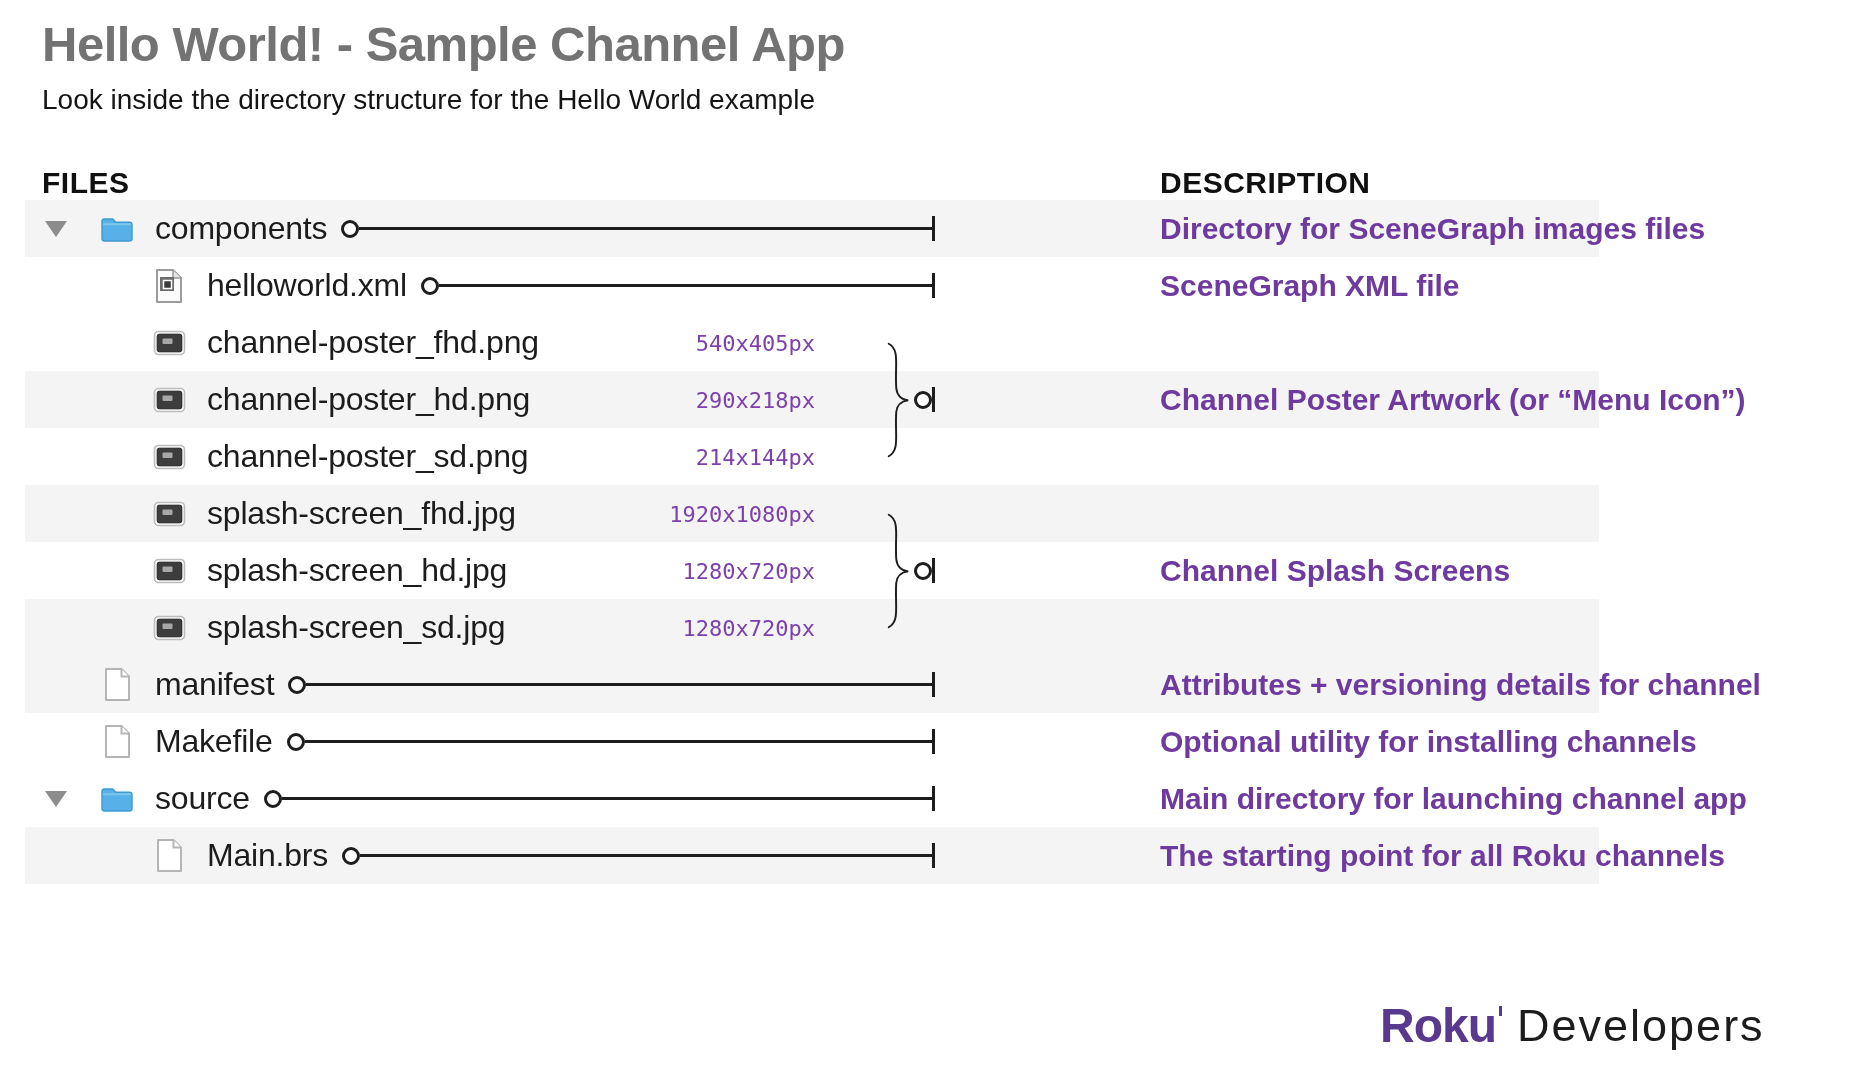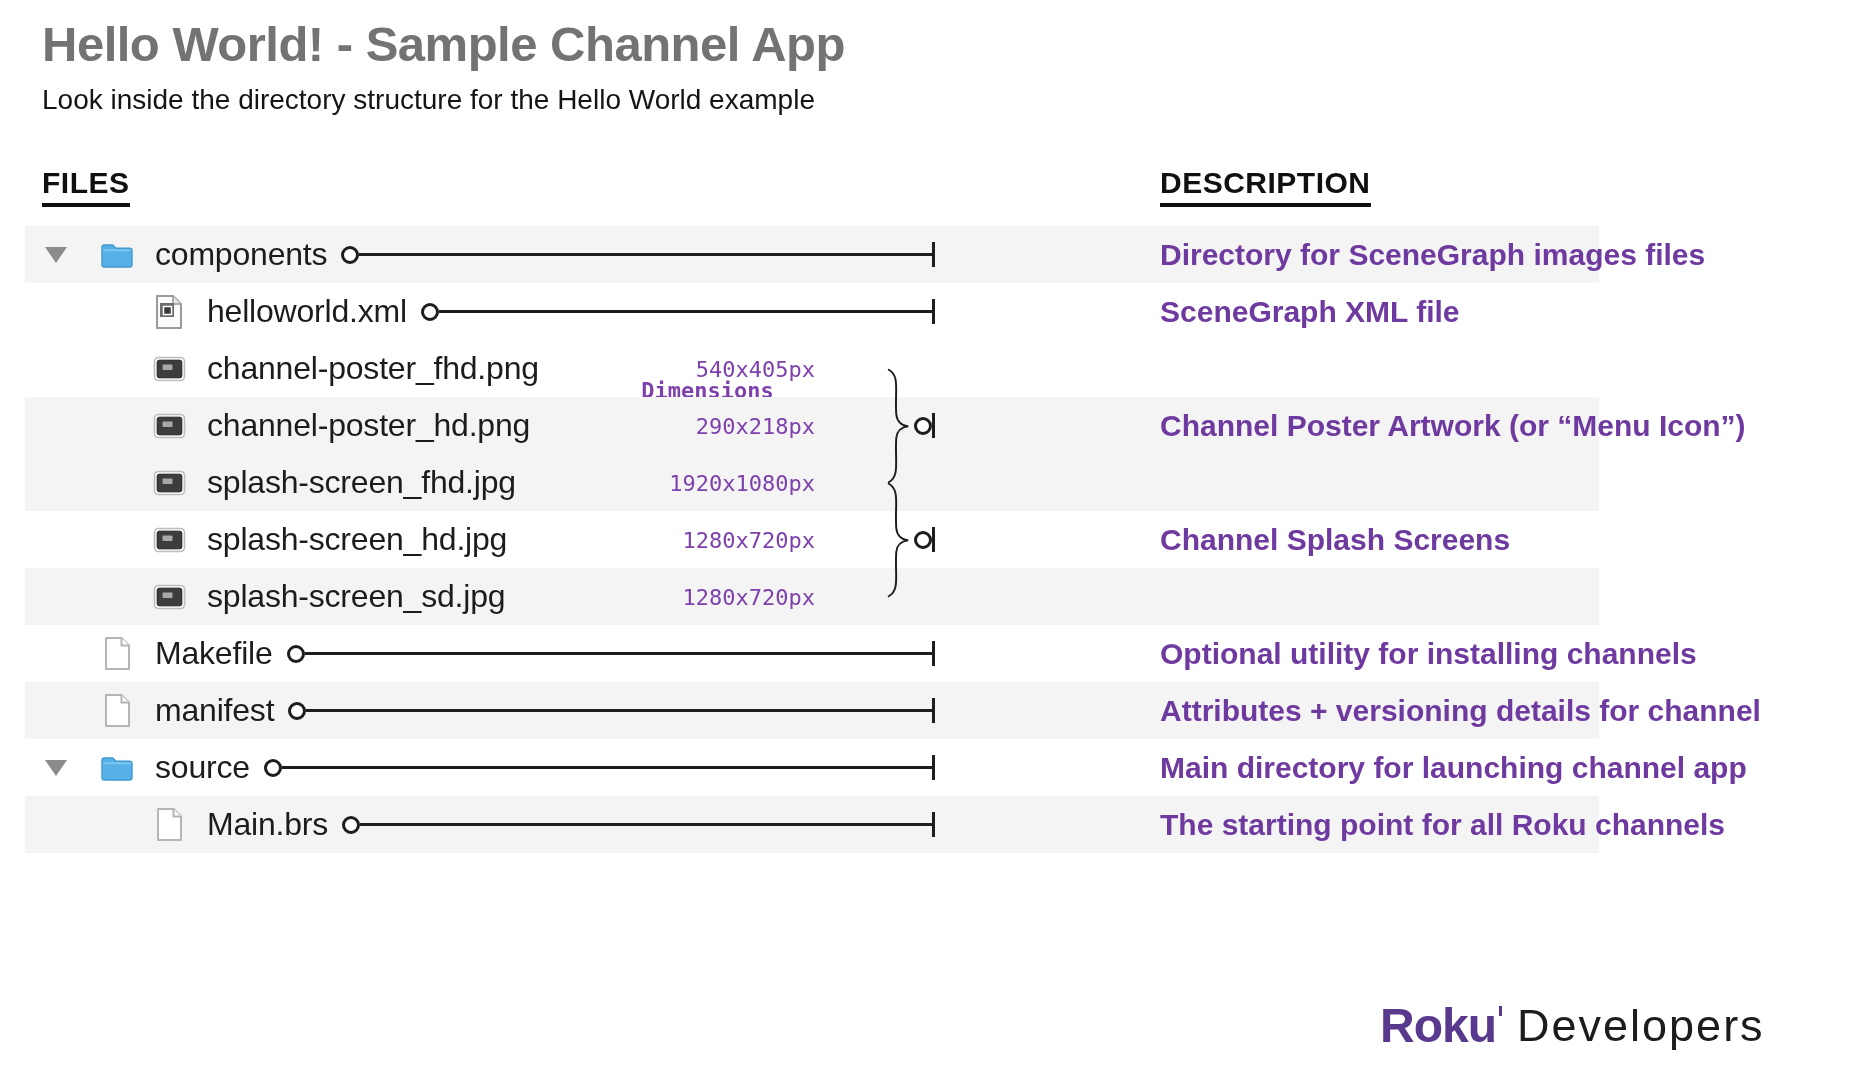"components" .rows { top: 226px -> 200px }
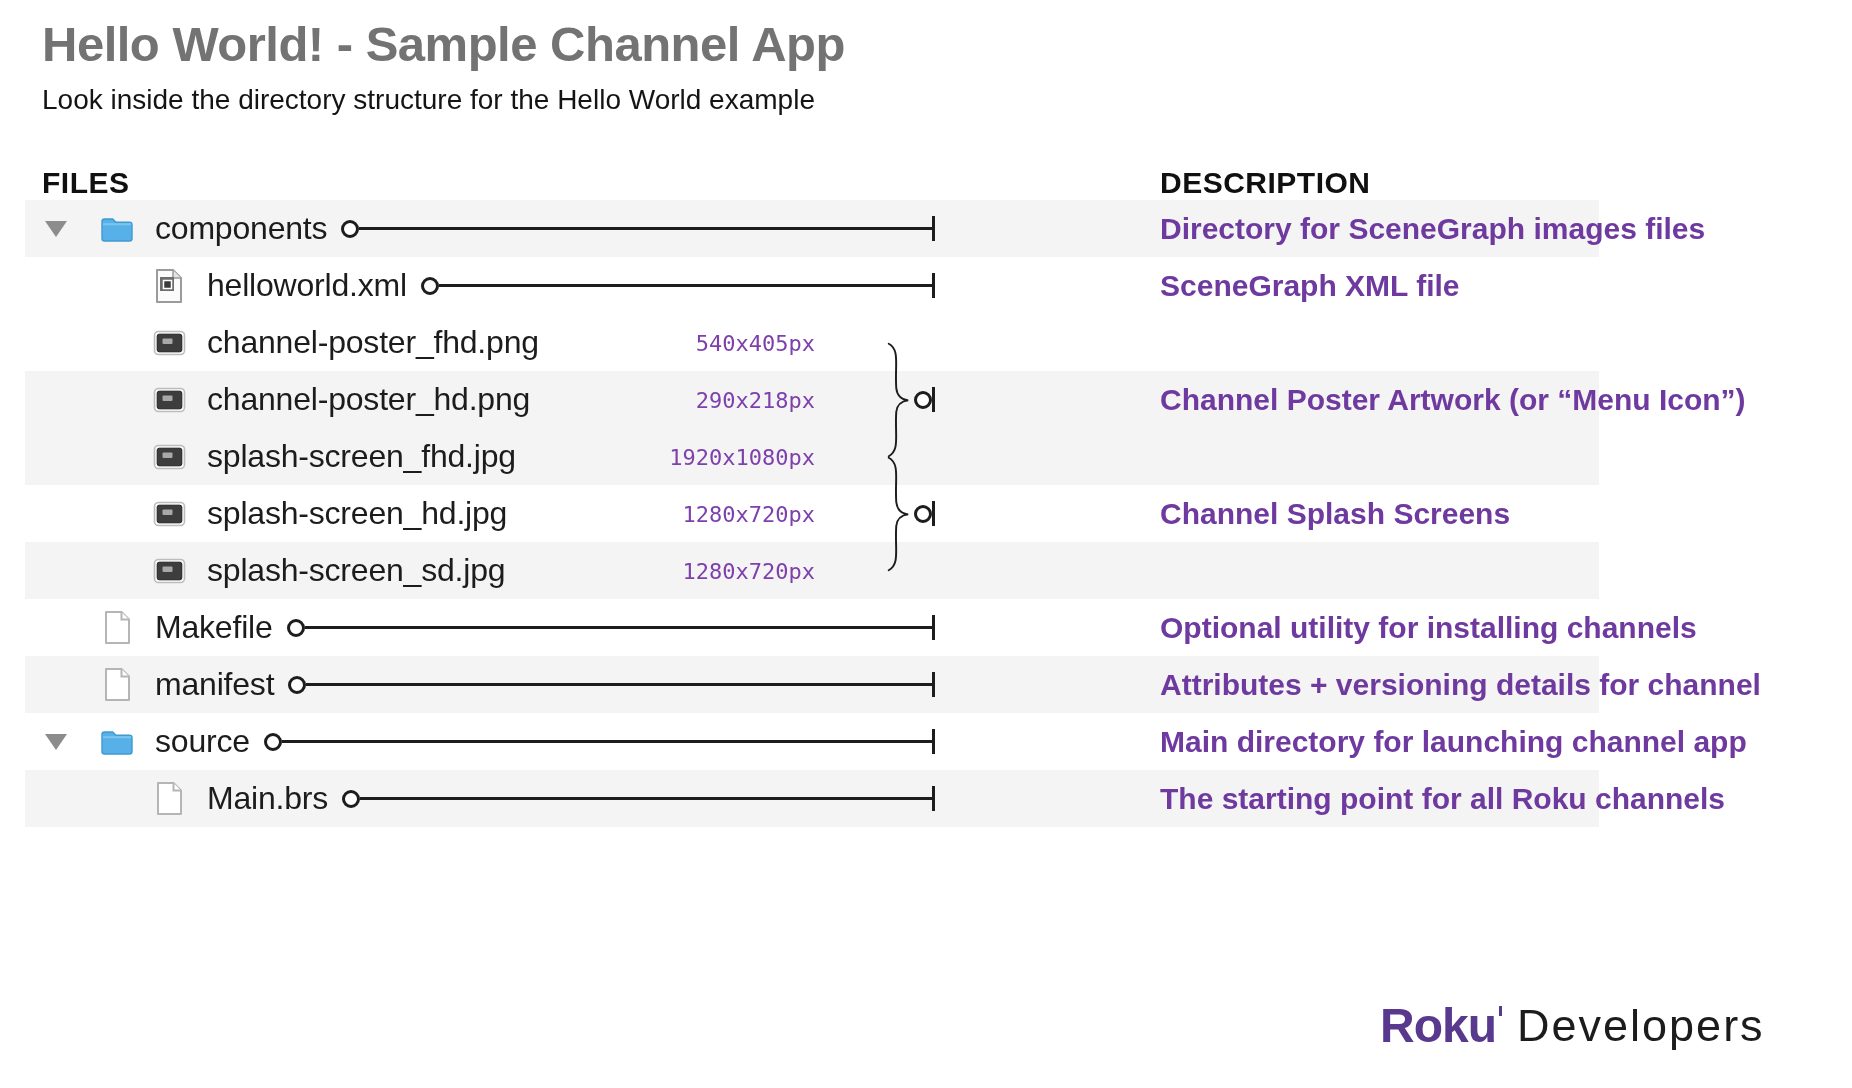"channel-poster_sd.png" div.row { html: none -> <div> <div> <span> <svg> <rect></rect> <rect></rect> <rect></rect> </svg> </span> <span>channel-poster_sd.png</span> </div> <span>214x144px</span> </div> }
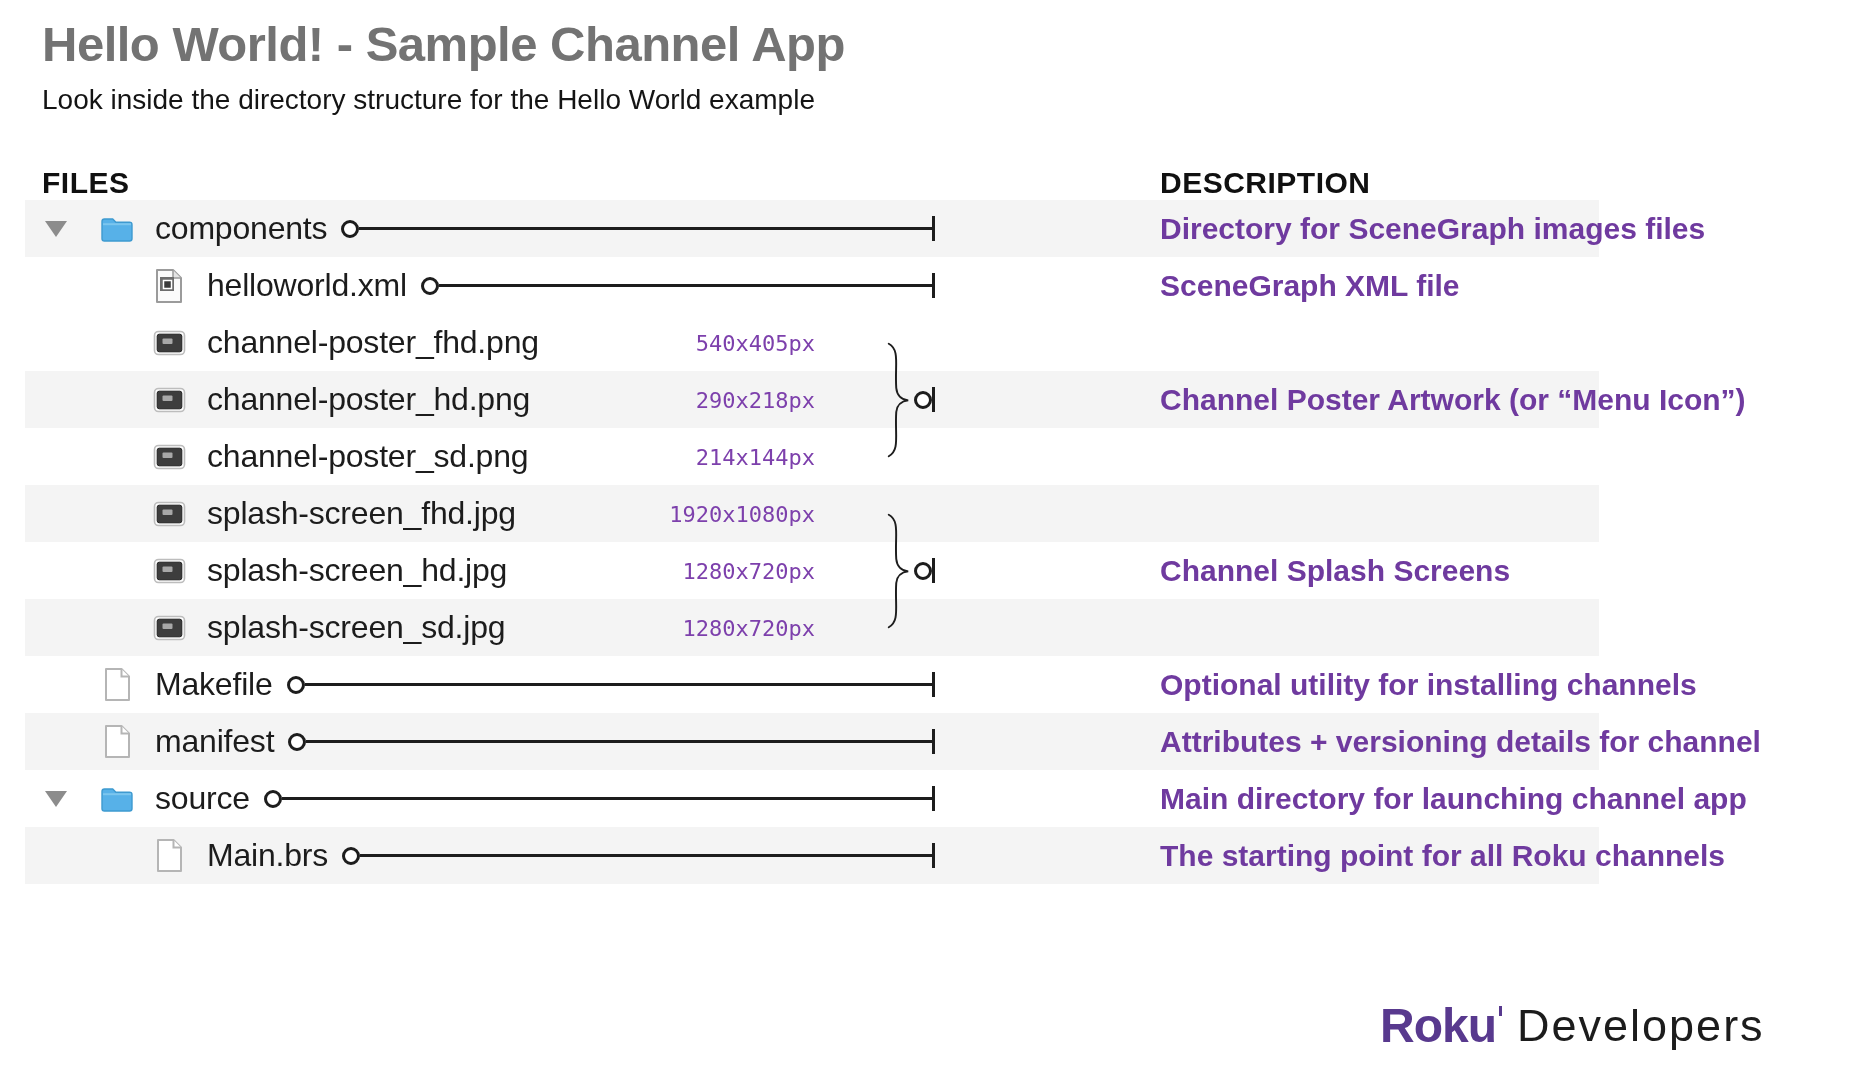"Makefile" div.row { order: before "manifest" -> after "manifest" }
